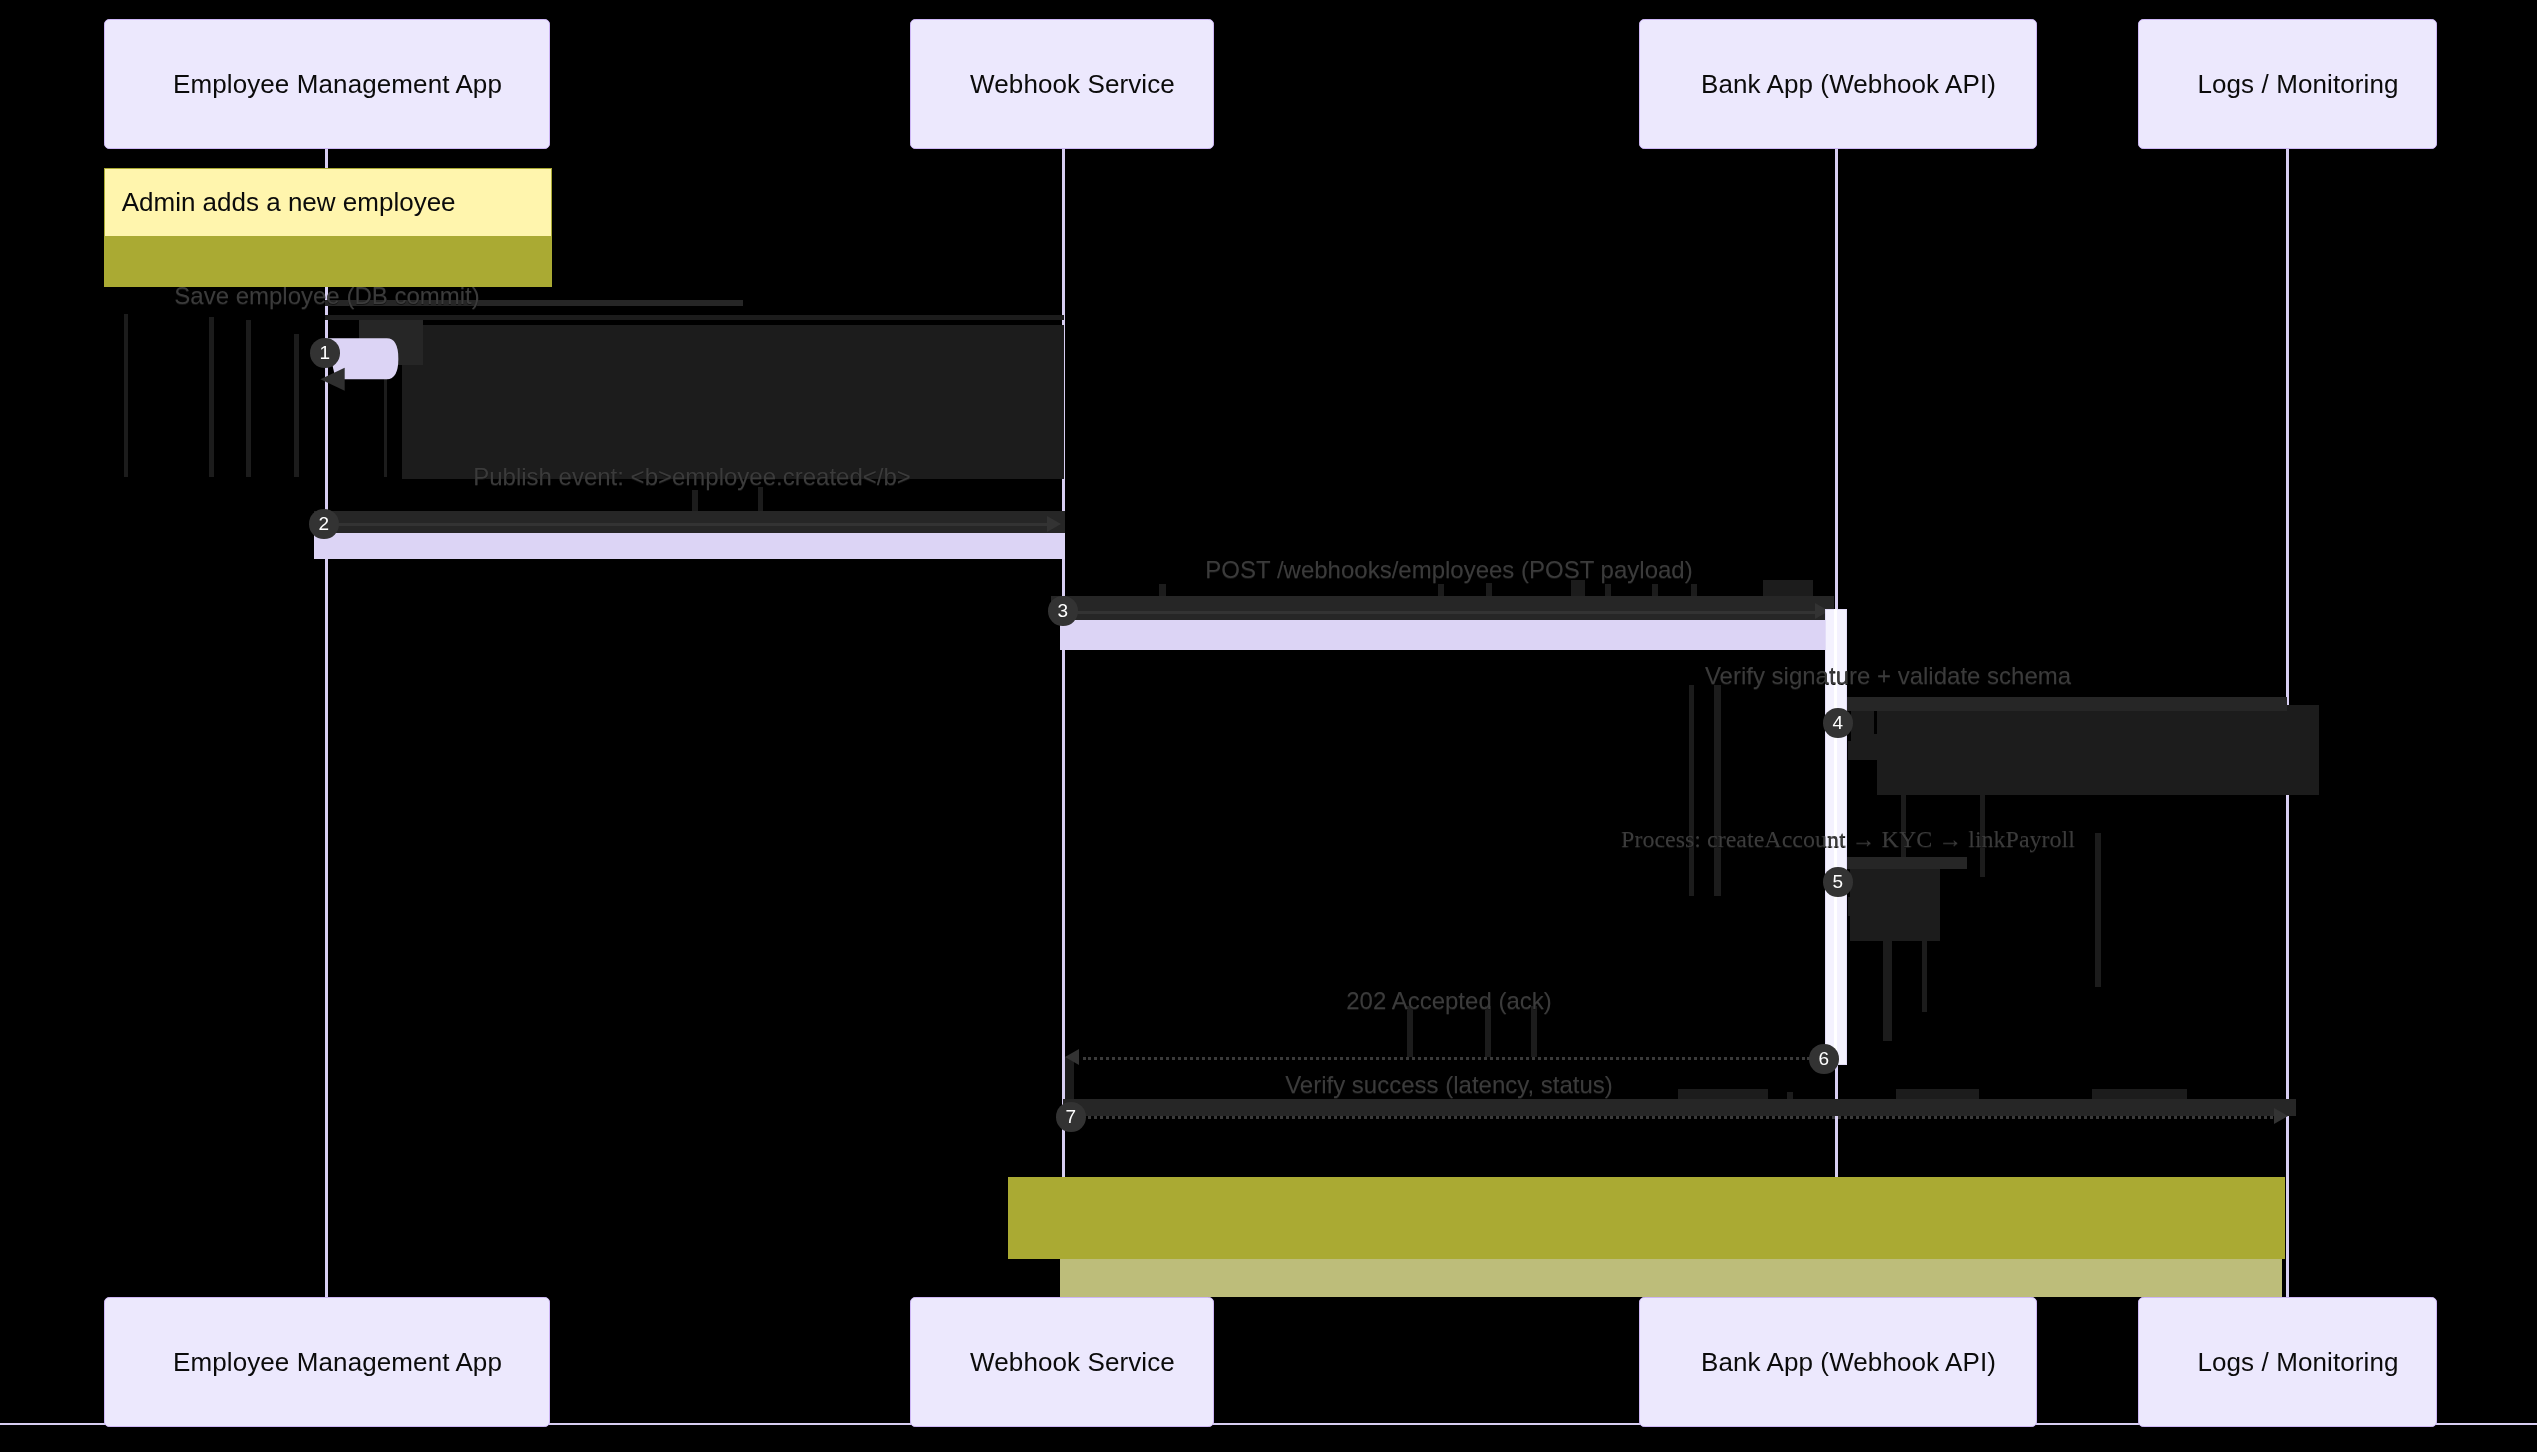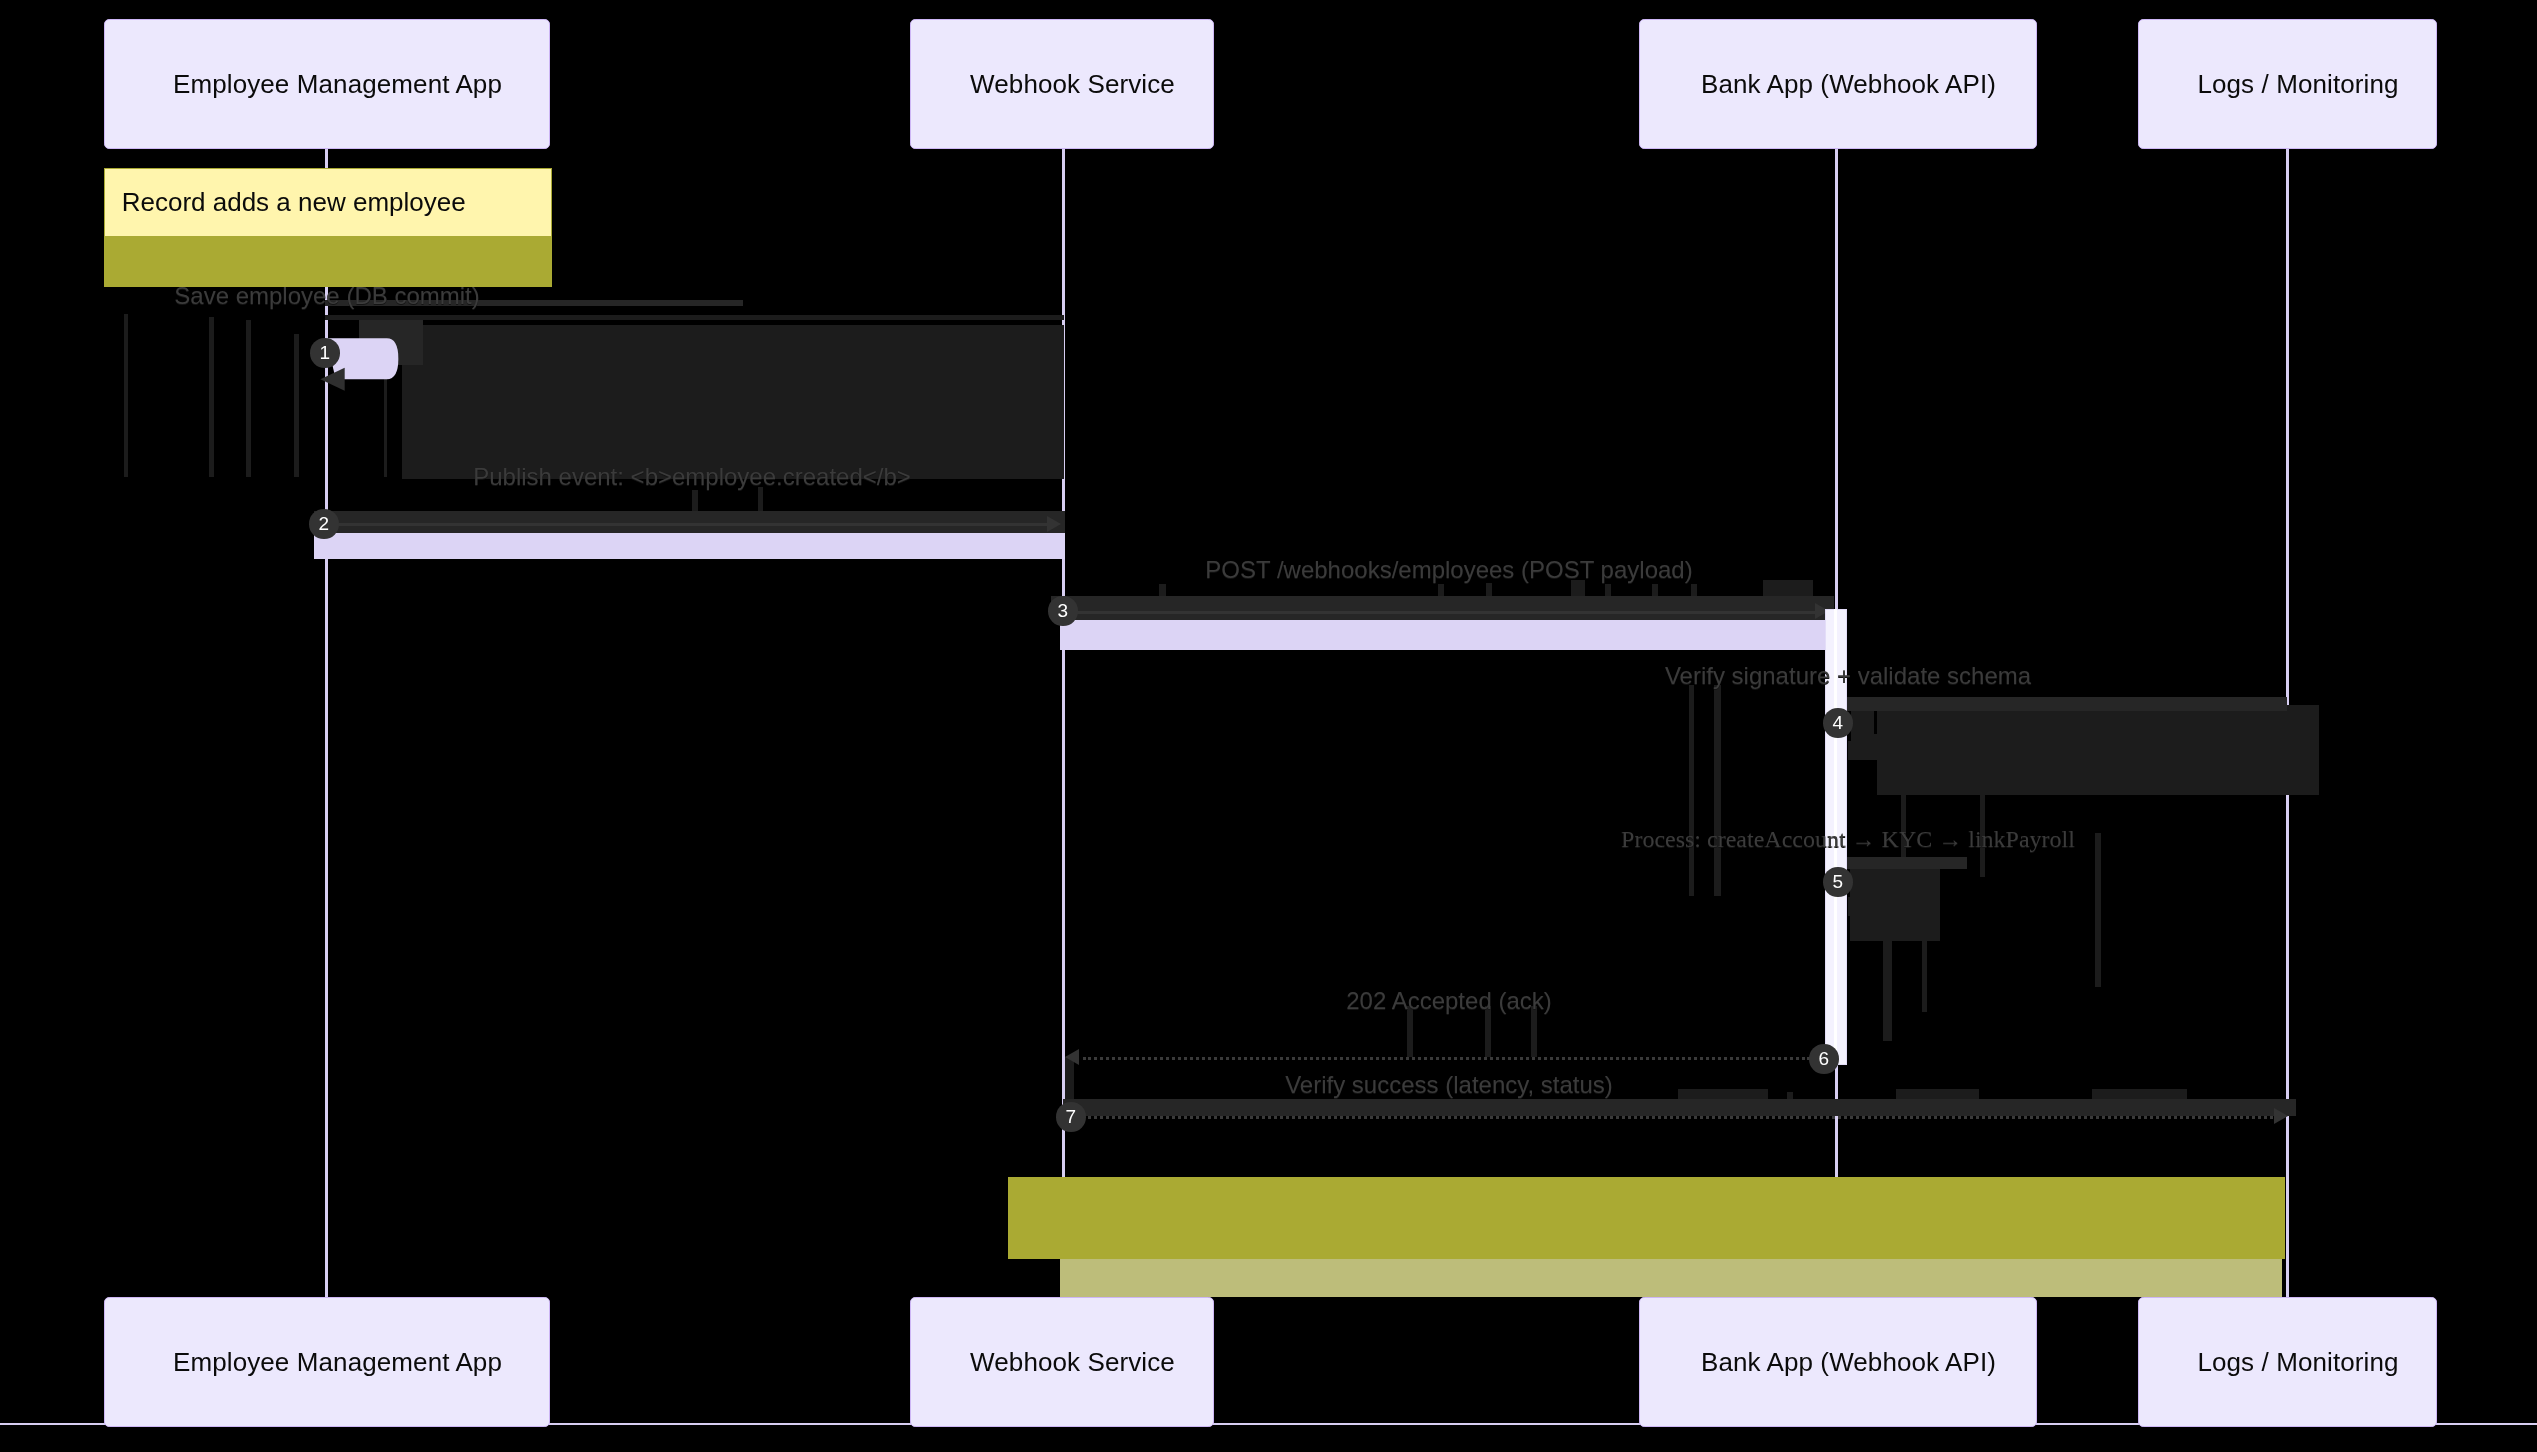"Record adds a new employee" span { text: Record -> Admin }
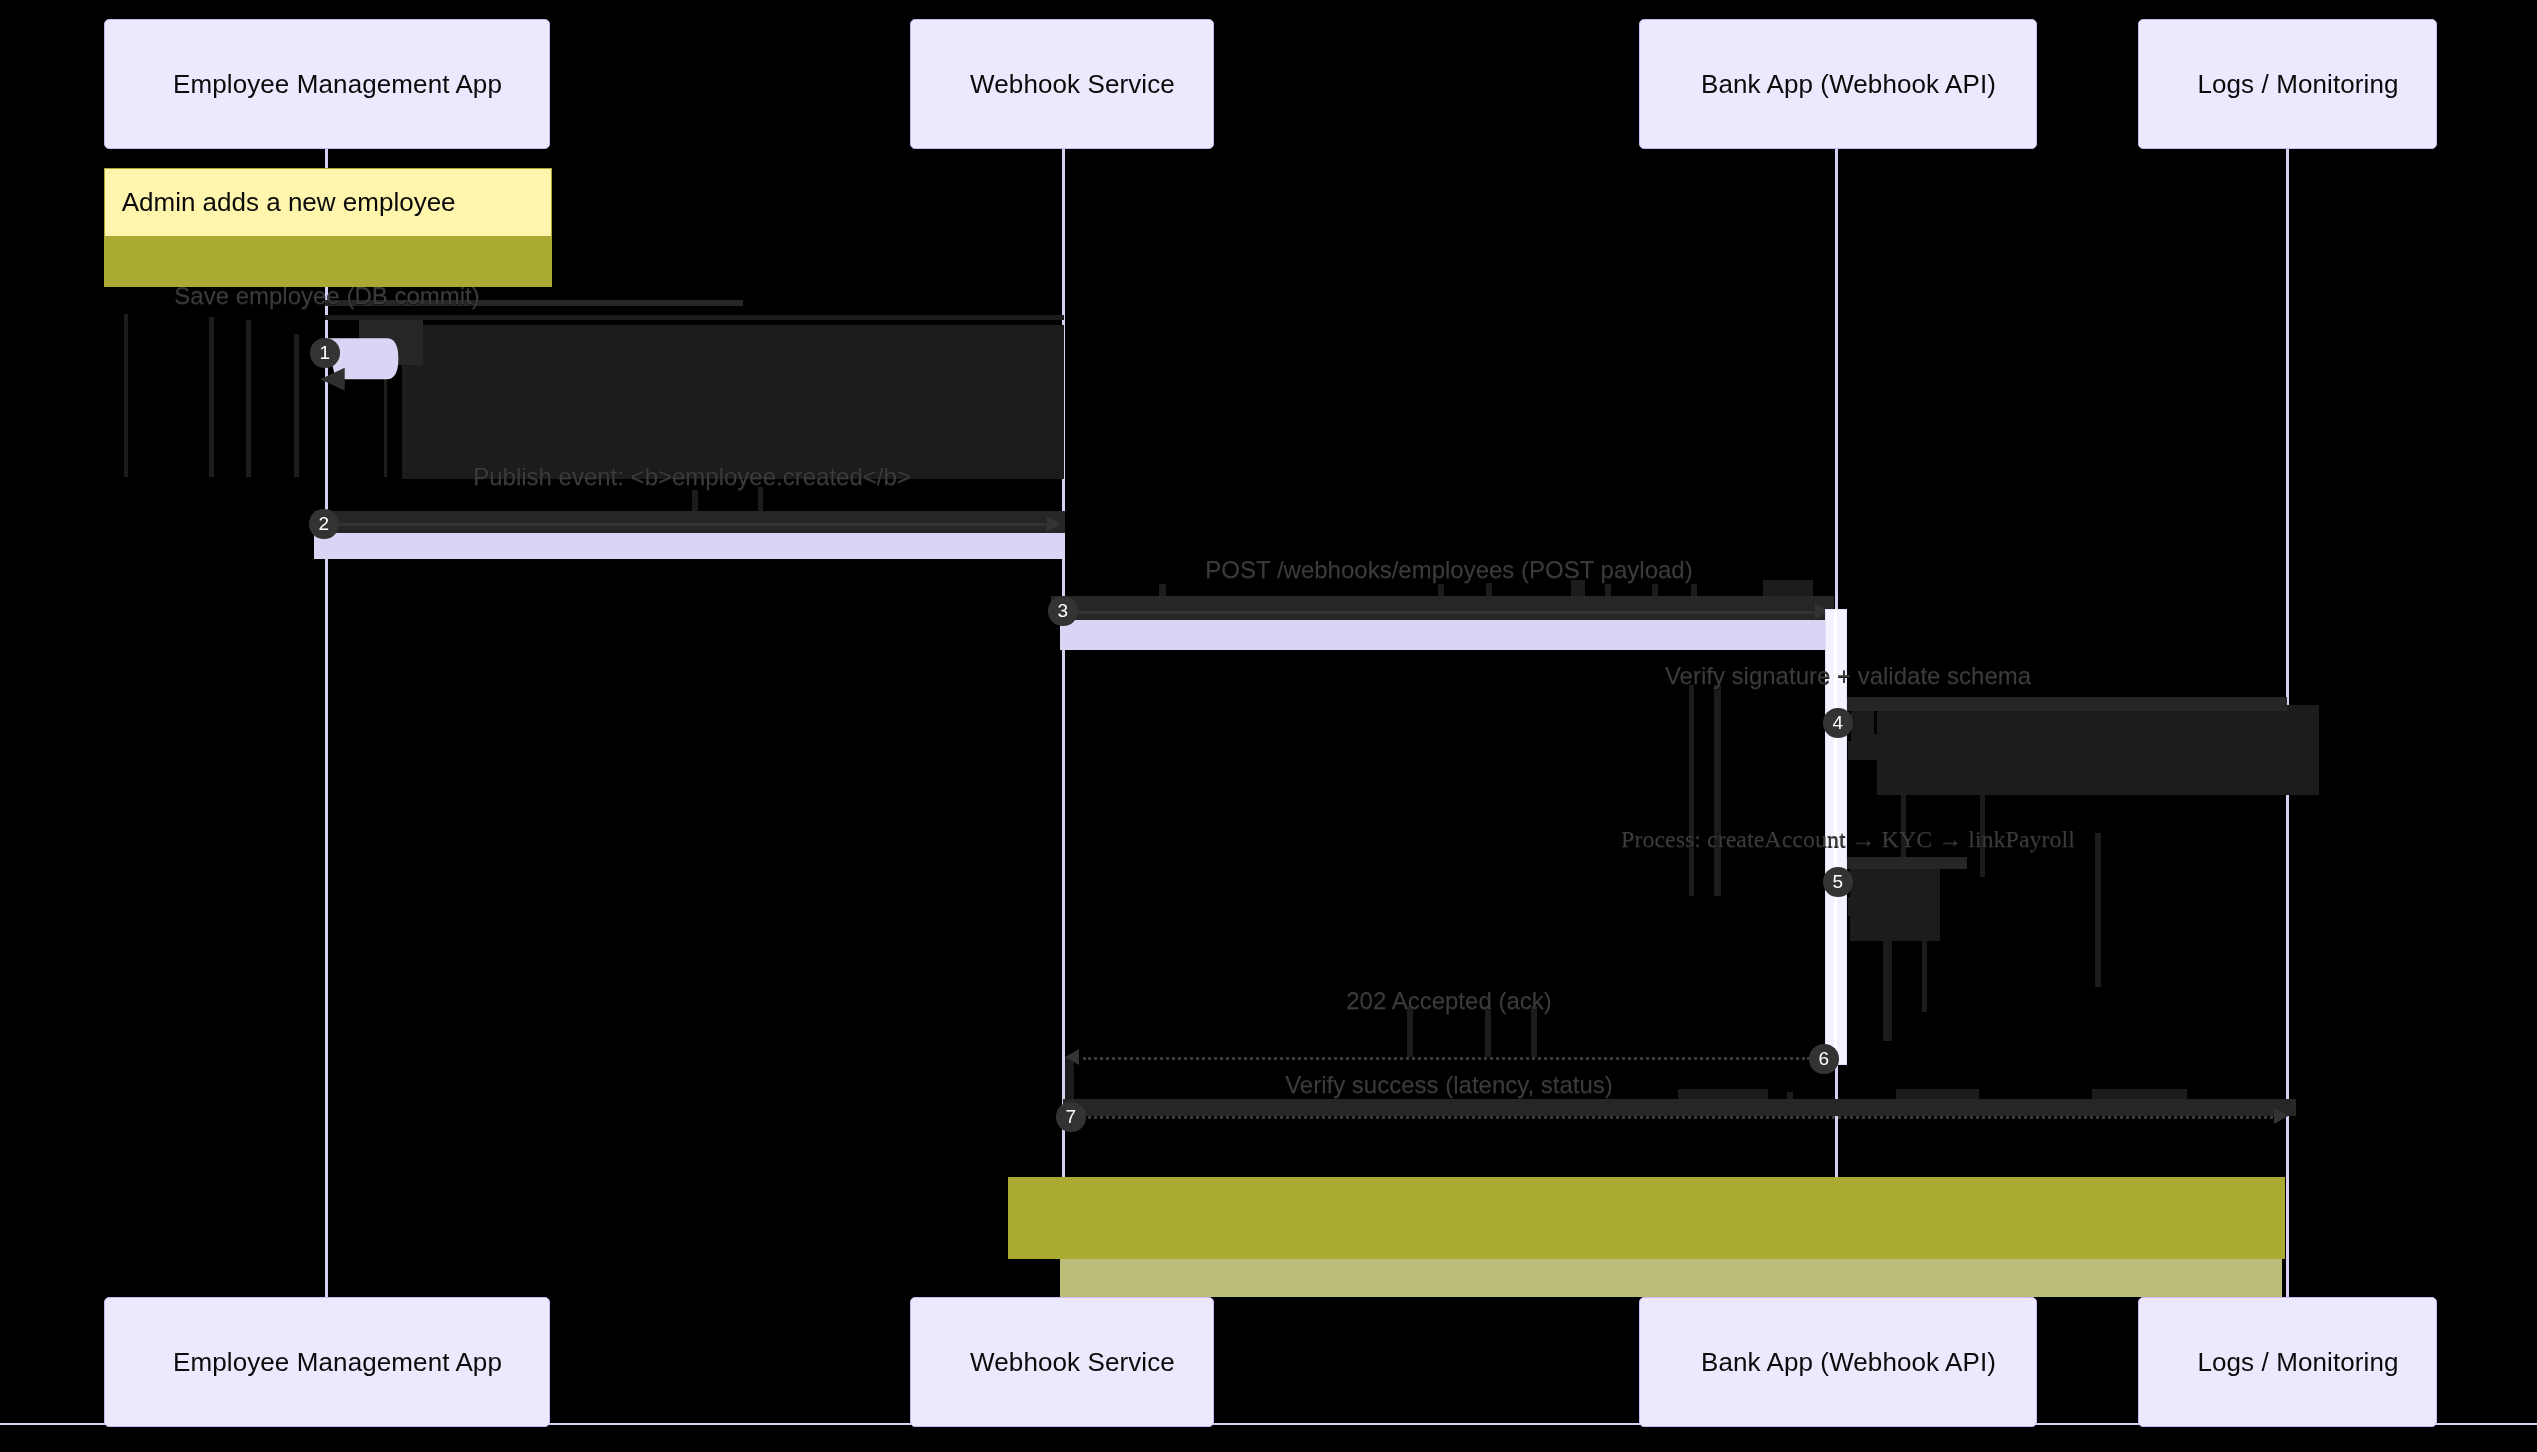"Verify signature + validate schema" div.msg-label { left: 1848px -> 1888px }
